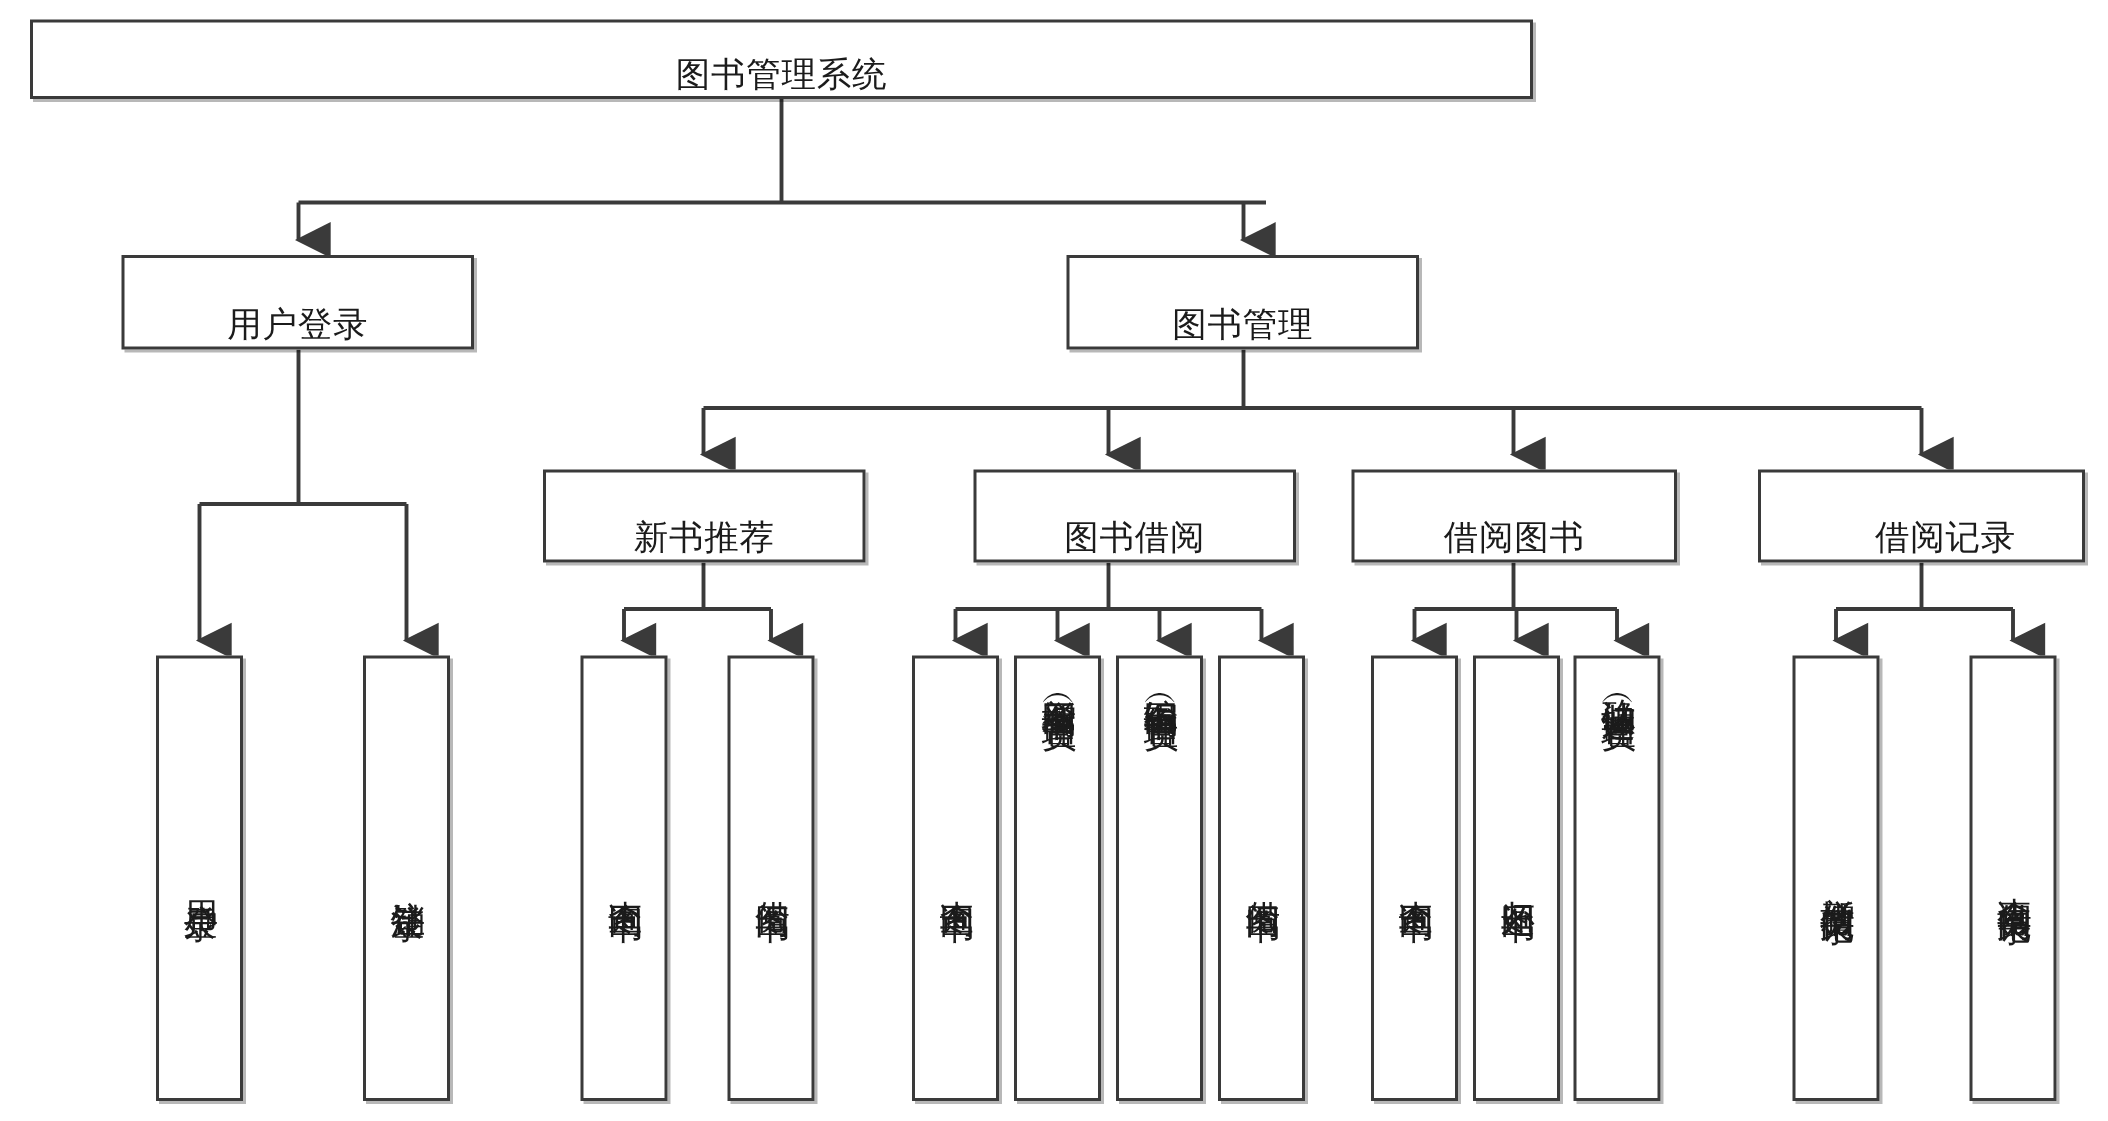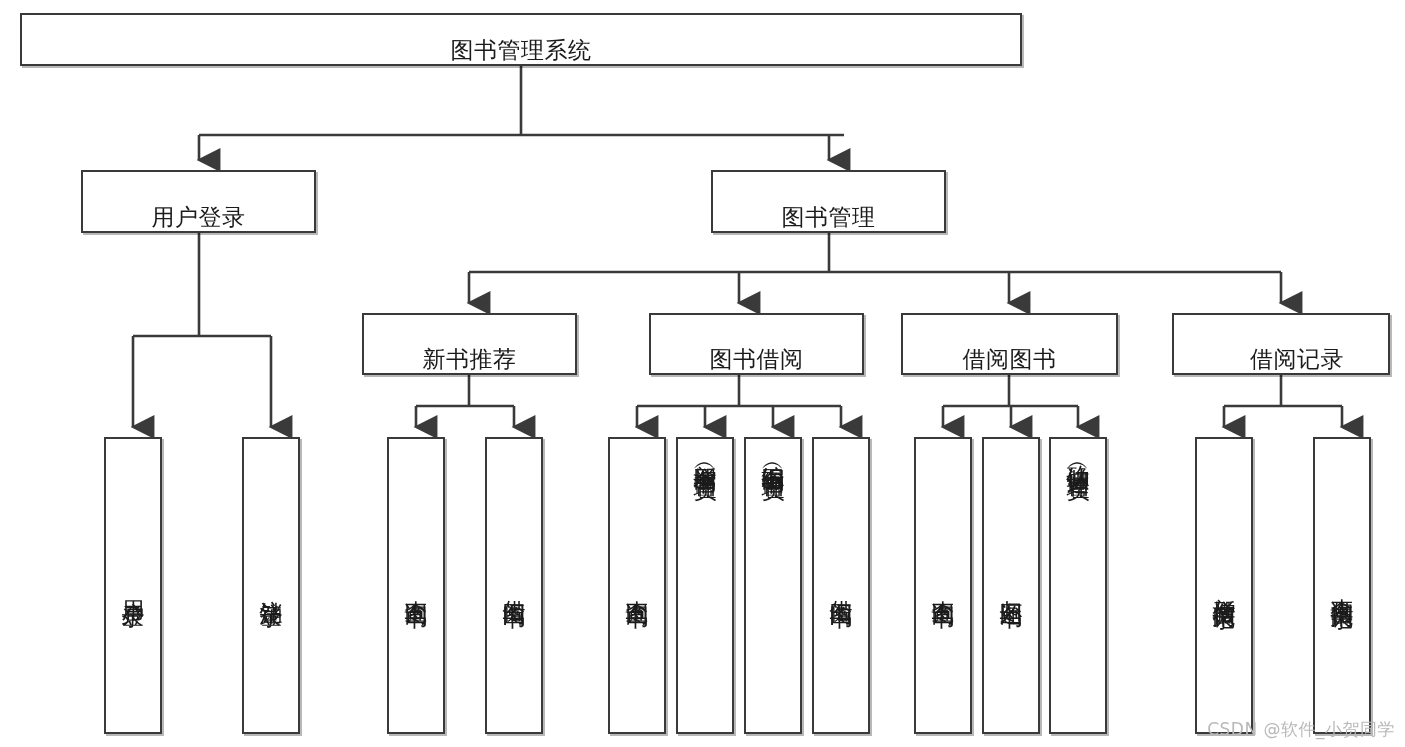"CSDN @软件_小贺同学" div.watermark { html: <div>CSDN @软件_小贺同学</div> -> none }
